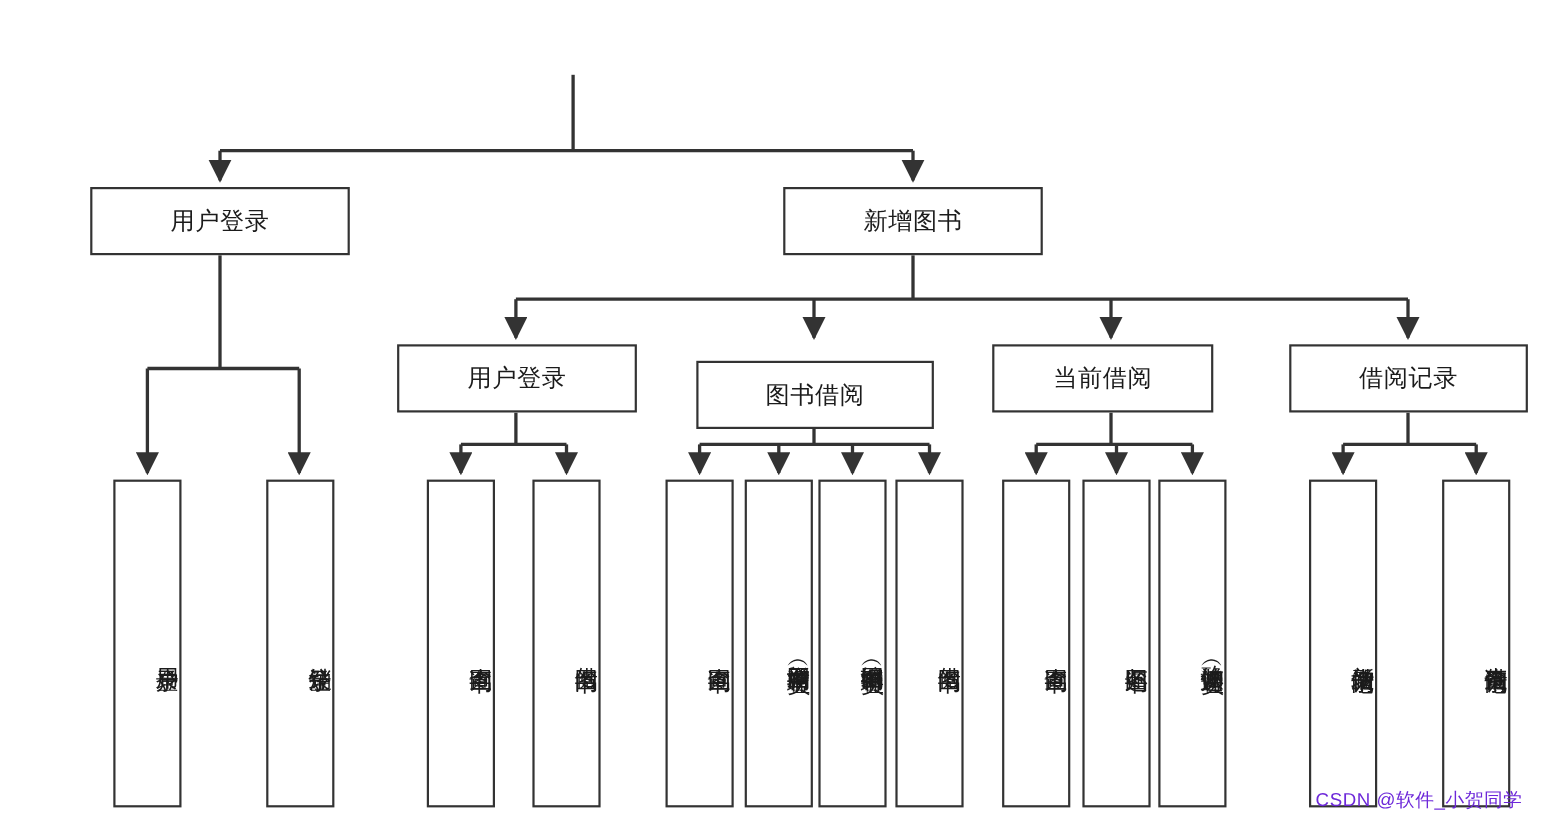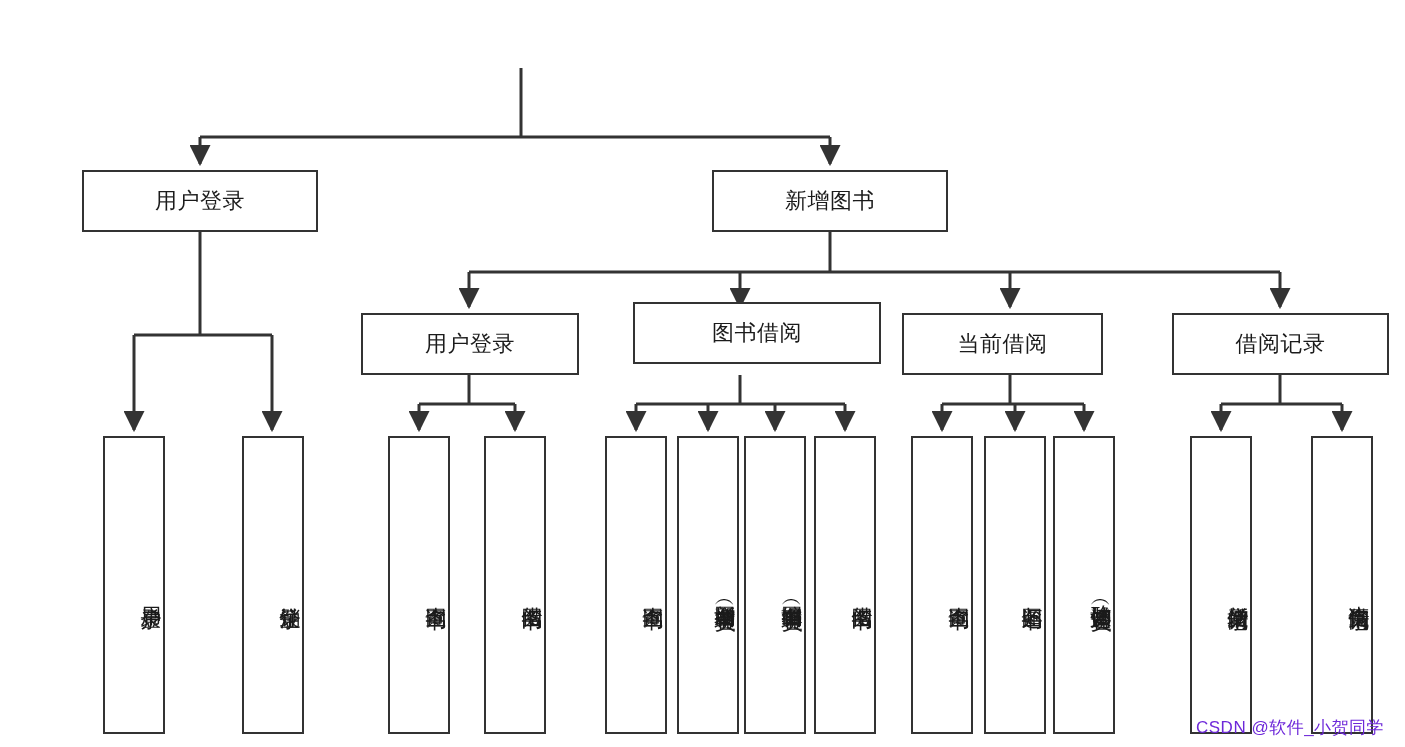"图书借阅" div.node { top: 302px -> 328px; width: 248px -> 216px }
